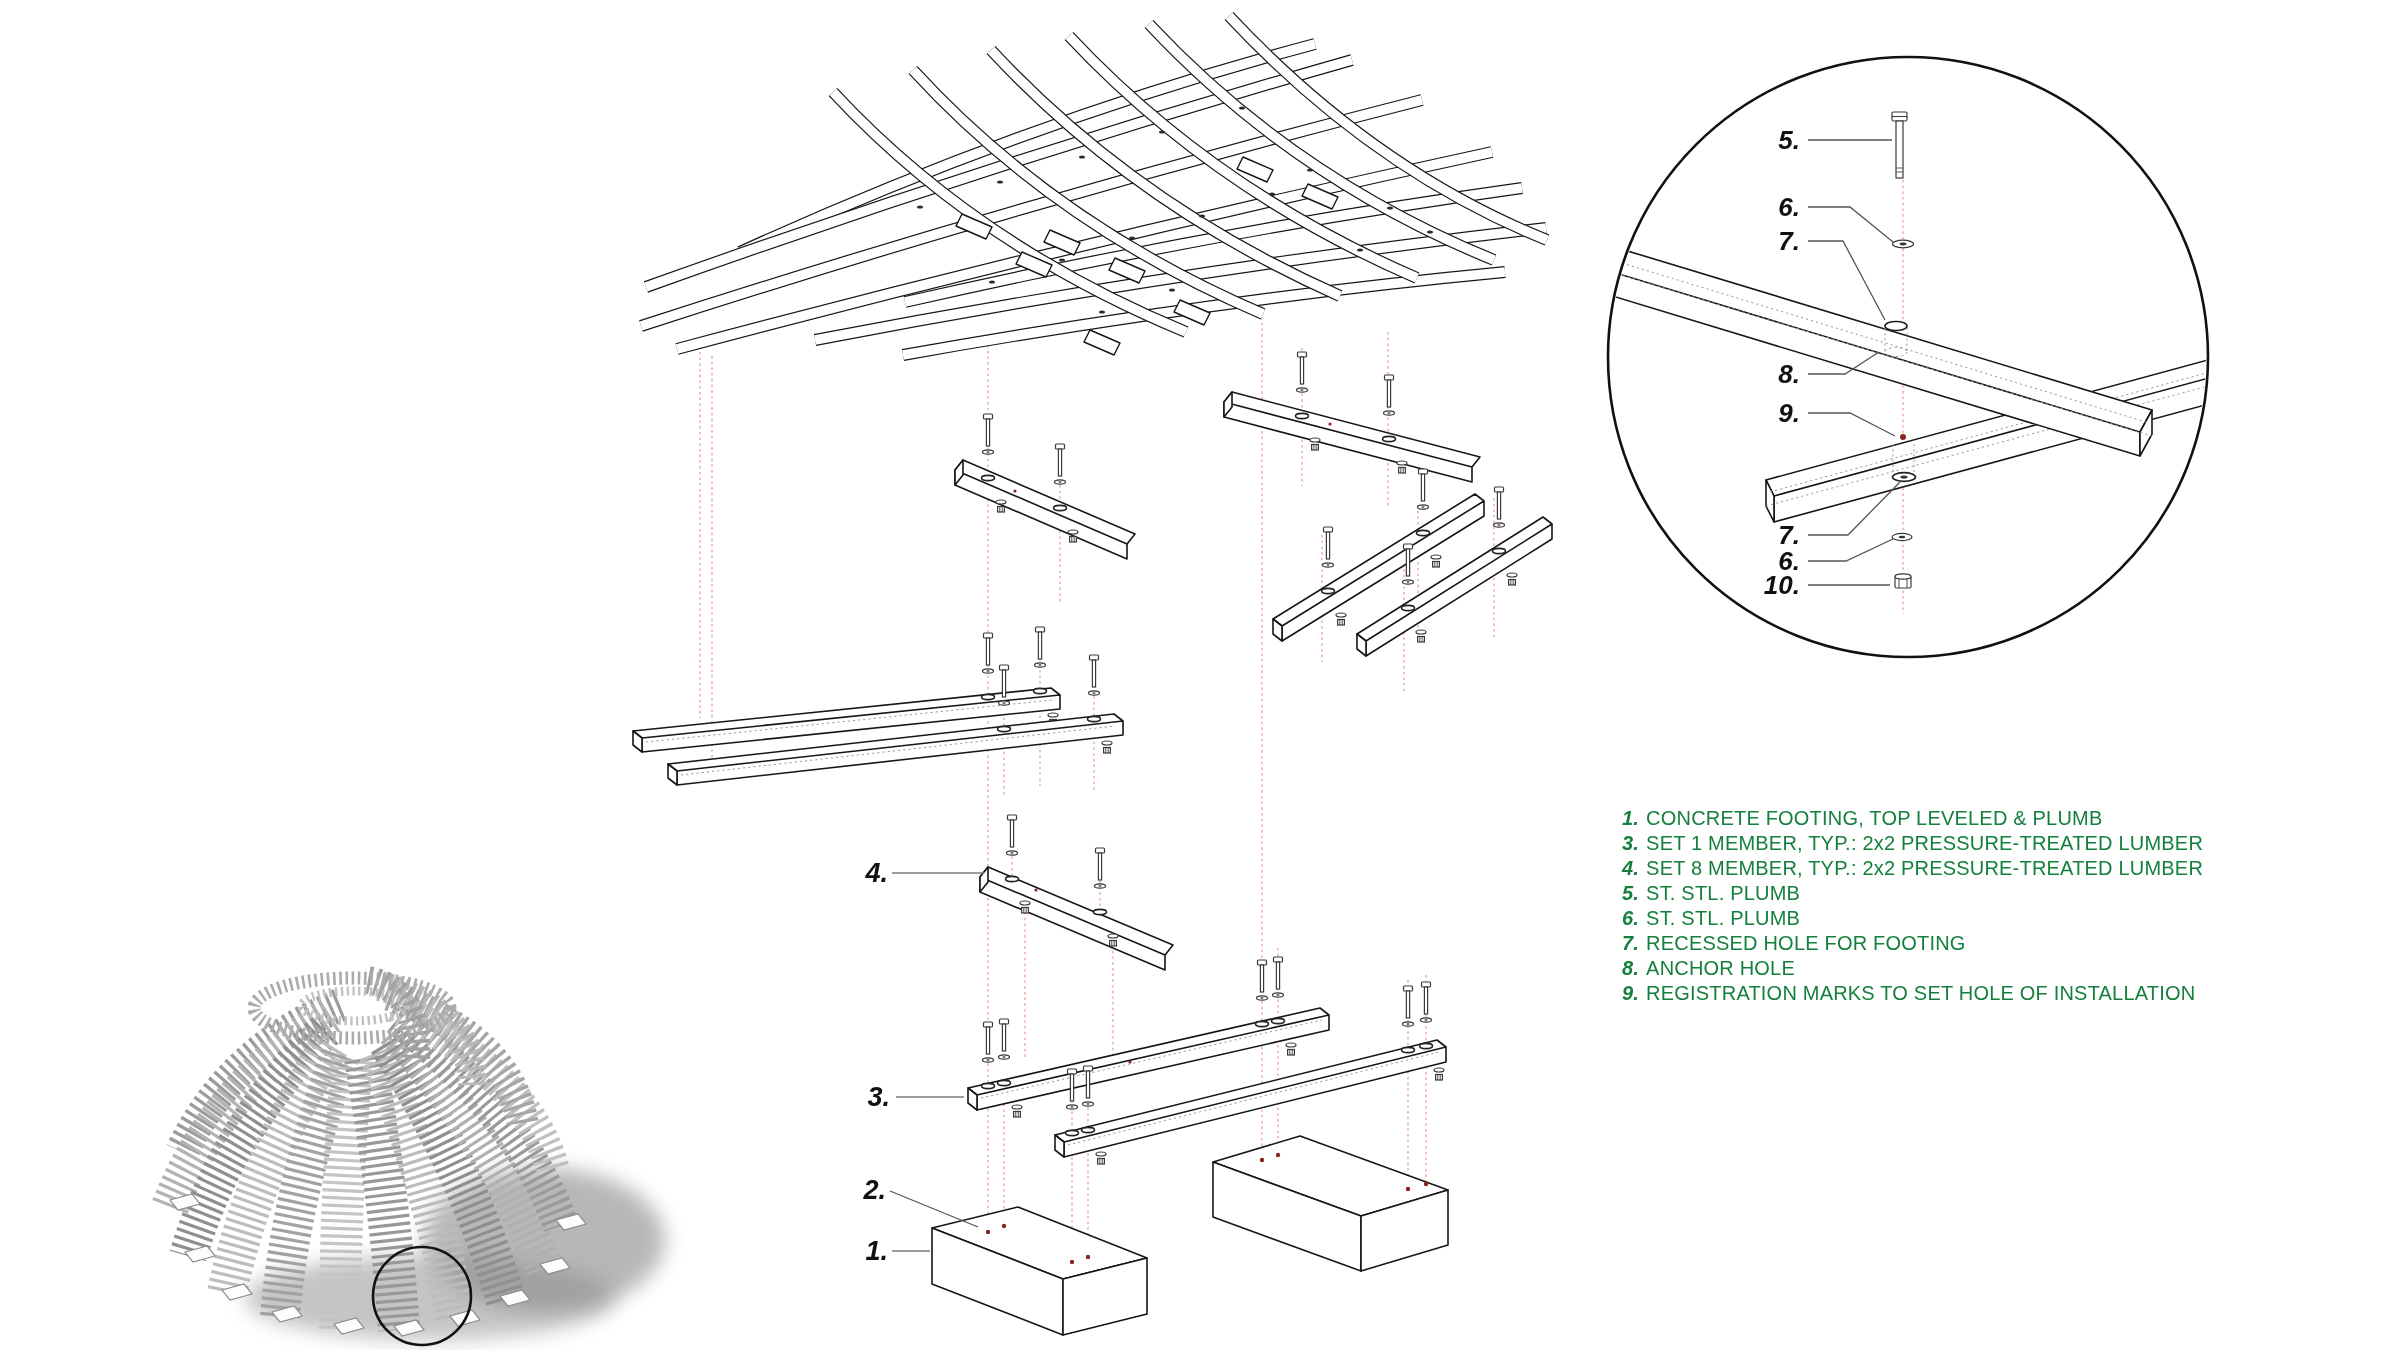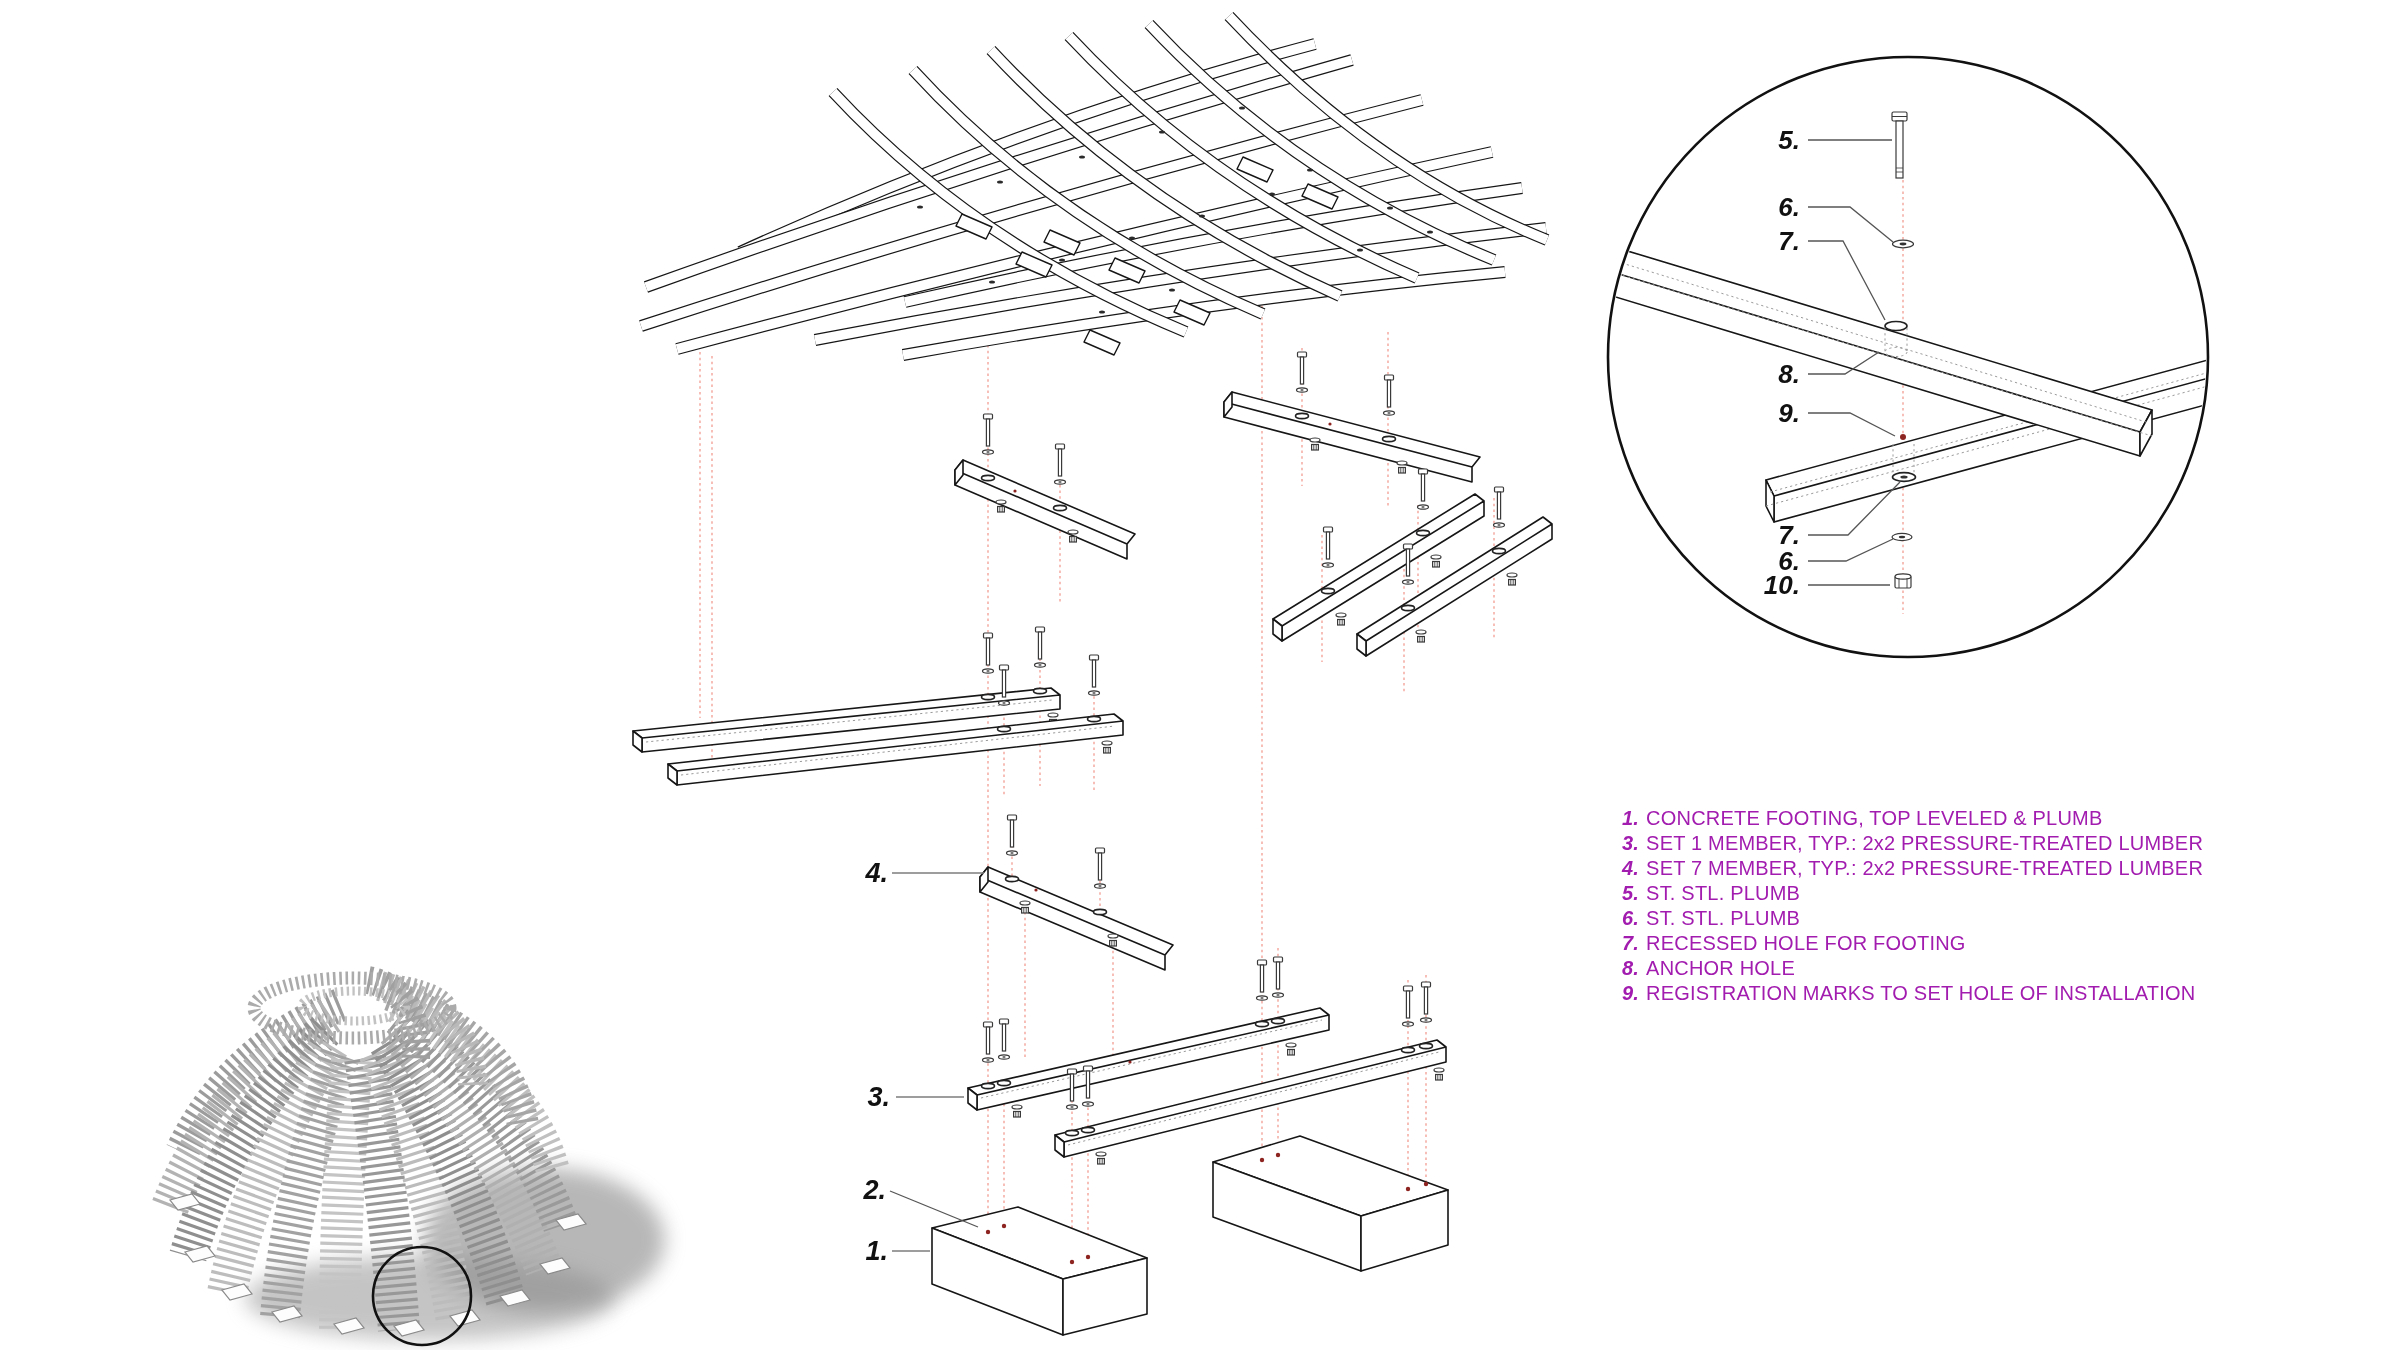"1. CONCRETE FOOTING, TOP LEVELED" .legend { color: #a21caf -> #15803d }
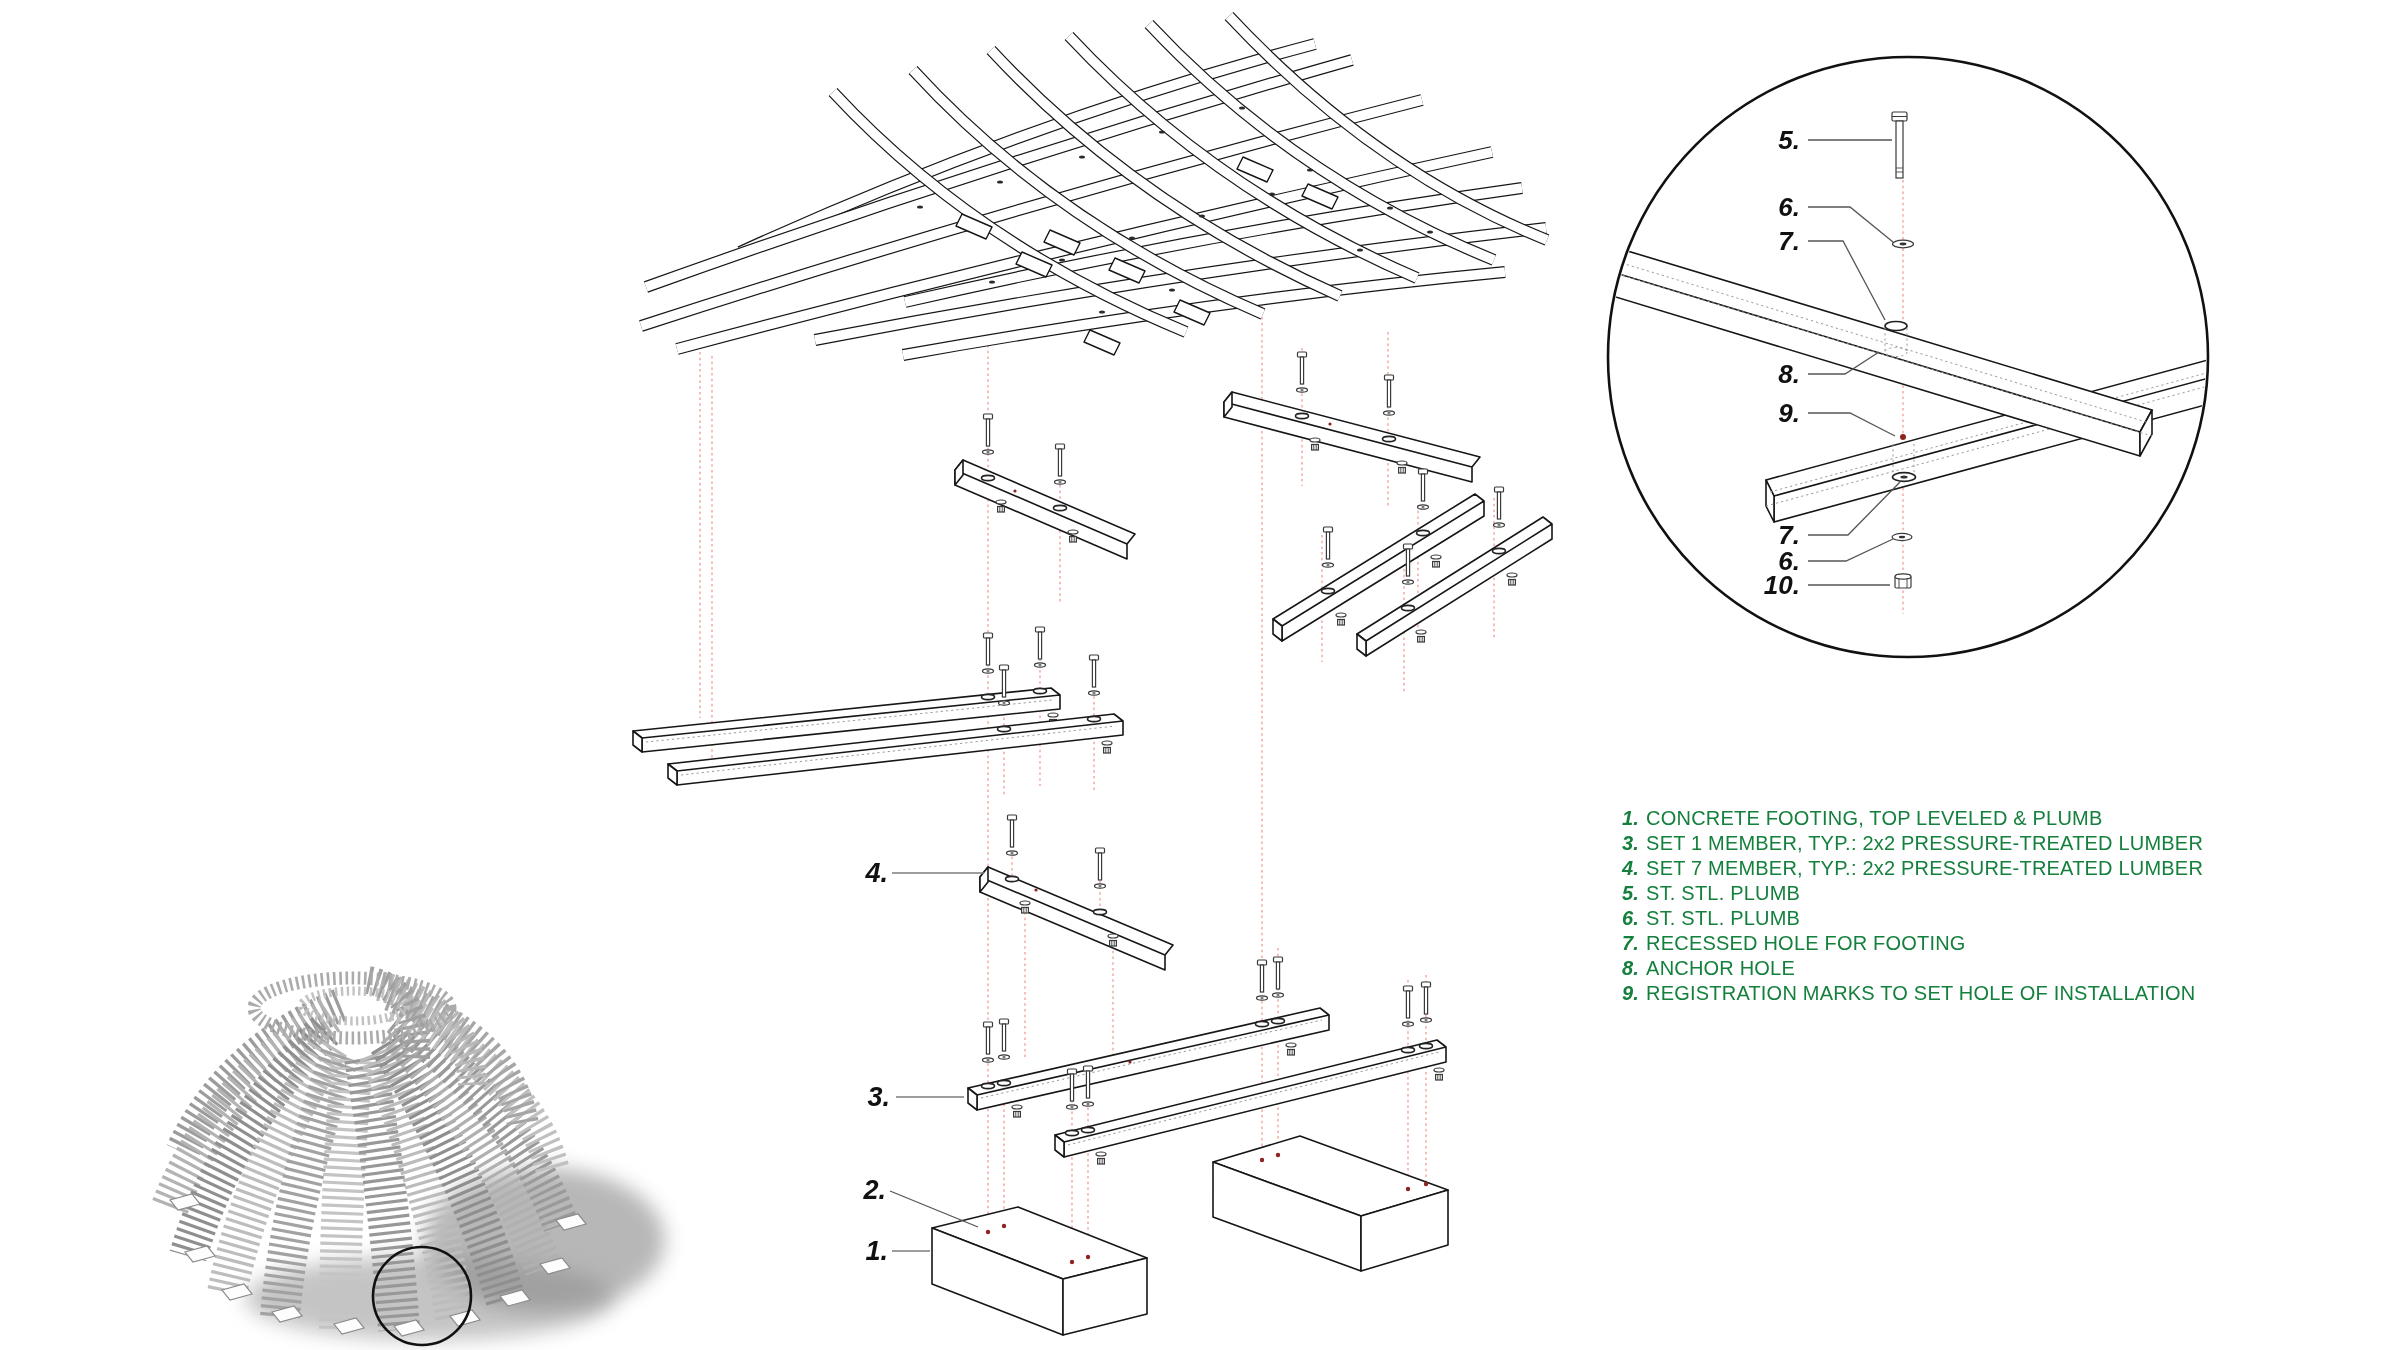"SET 7 MEMBER, TYP.: 2x2" span.txt { text: 7 -> 8 }
